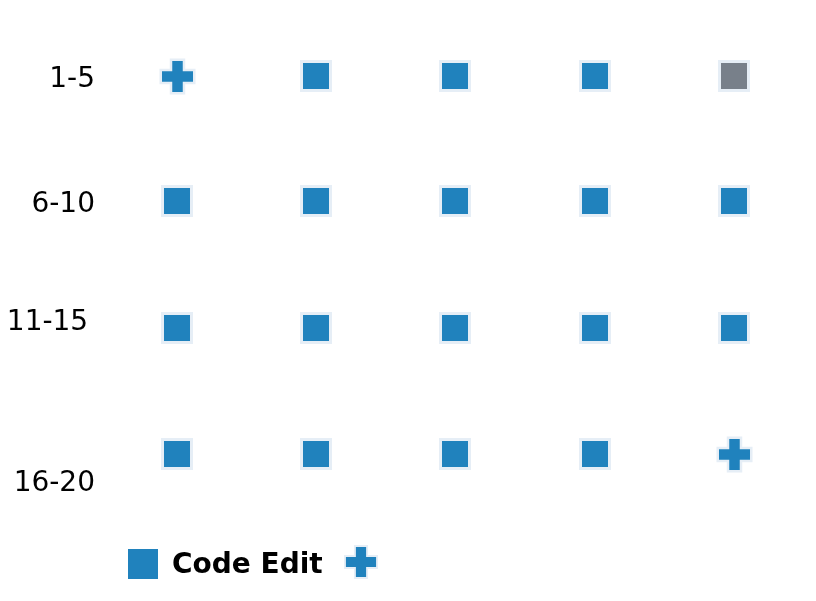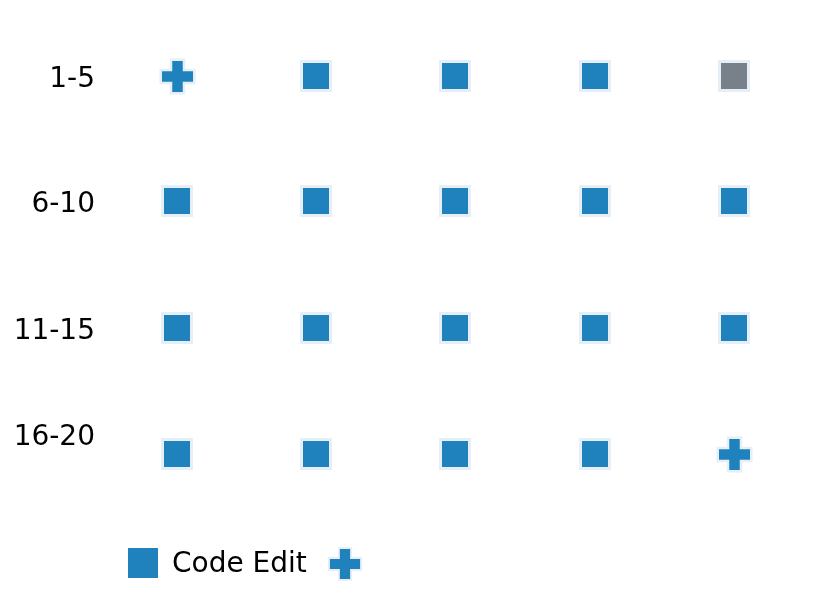"11-15" div.row-label { text-align: none -> center; top: 313px -> 304px }
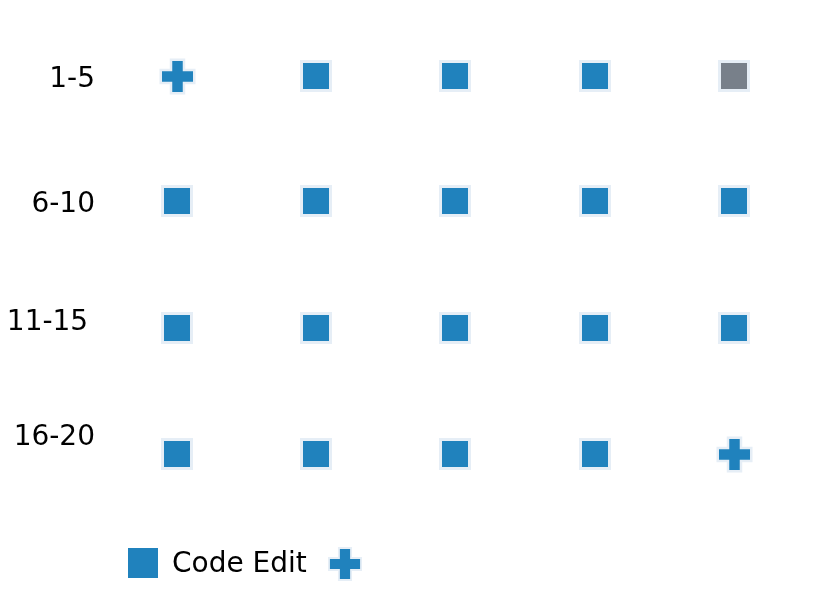"16-20" div.row-label { top: 419px -> 465px }
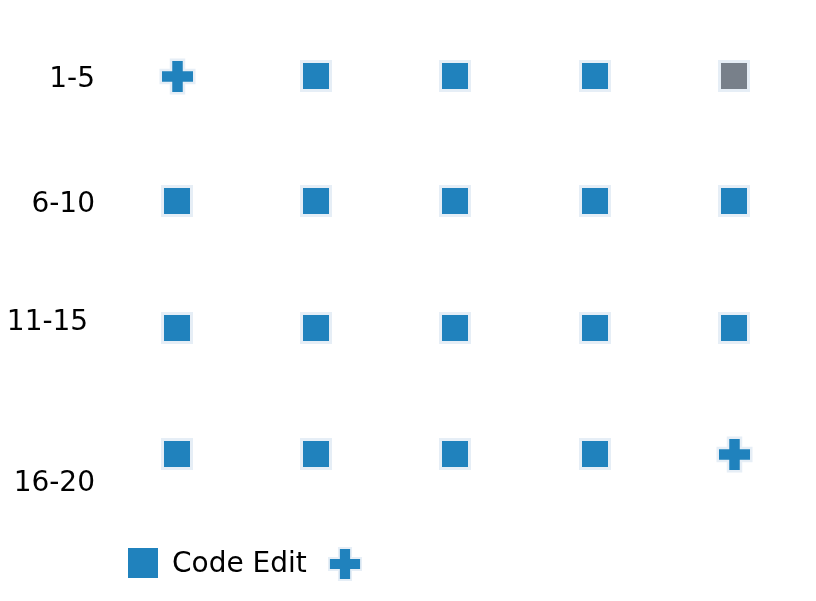"Code Edit" .legend { align-items: flex-start -> flex-end; font-weight: none -> bold }
